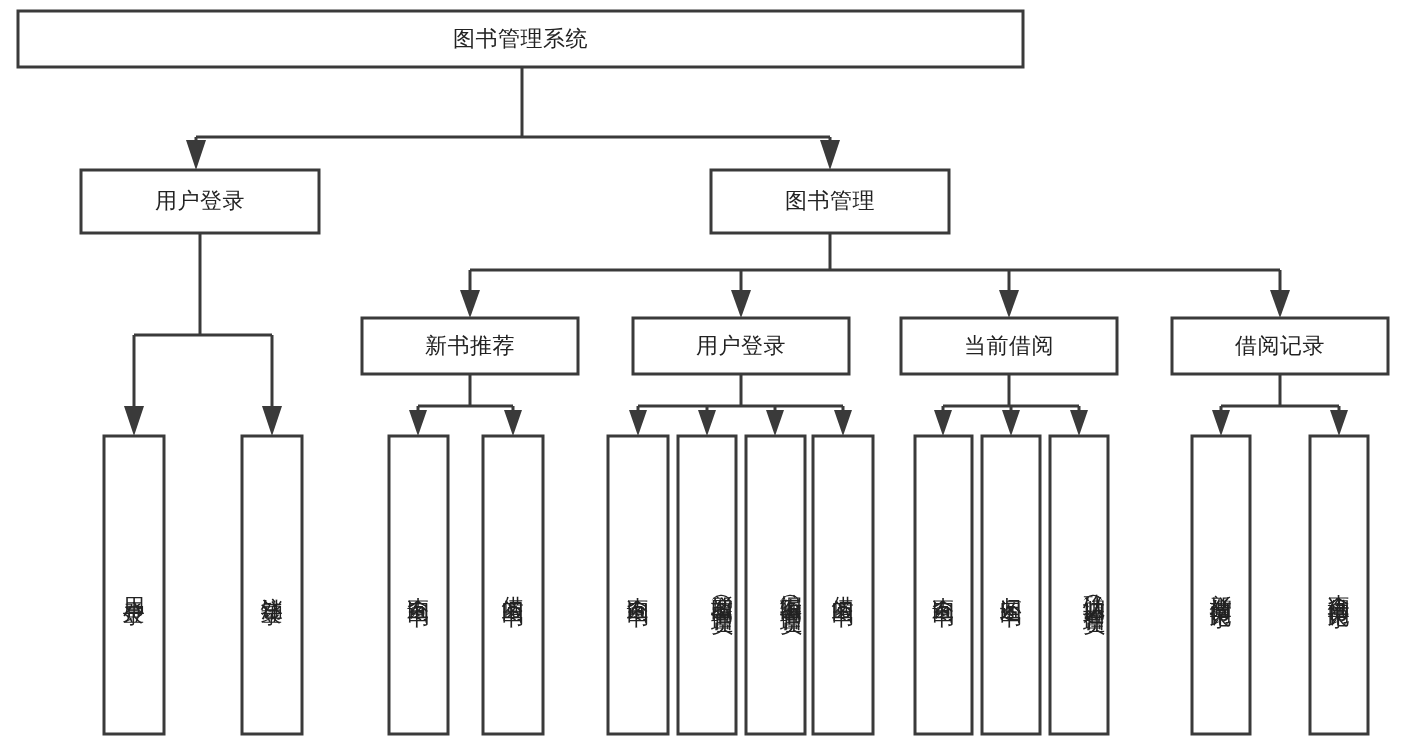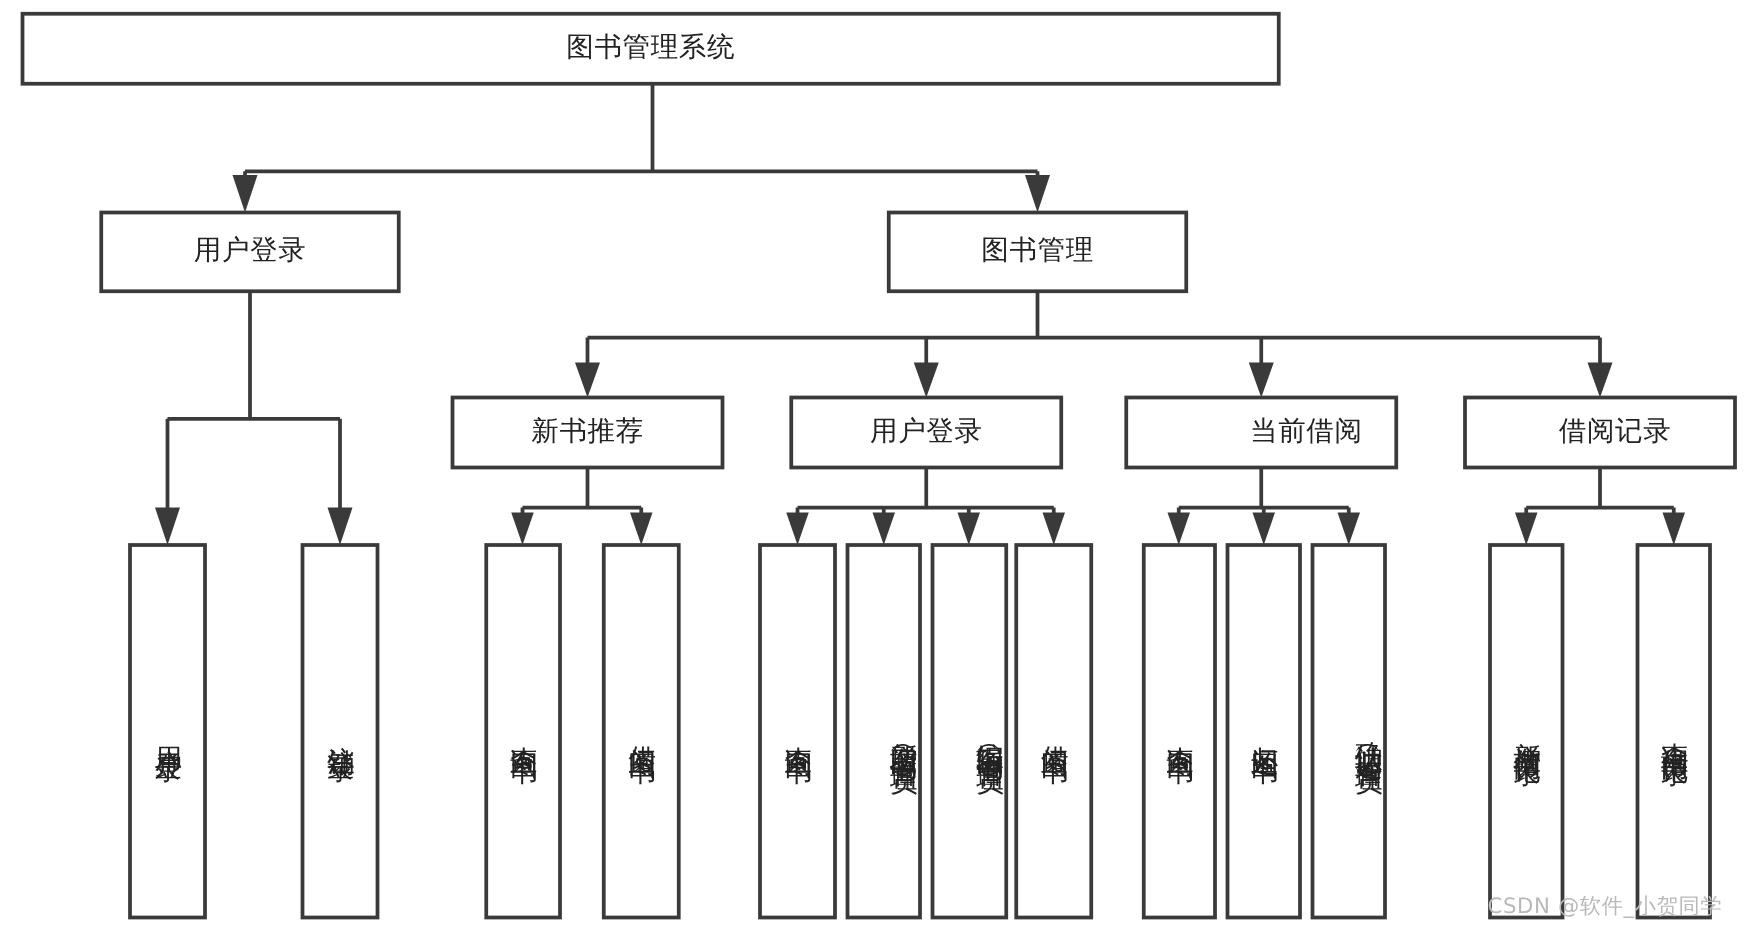"当前借阅" div.node-label { padding-left: 36px -> none }
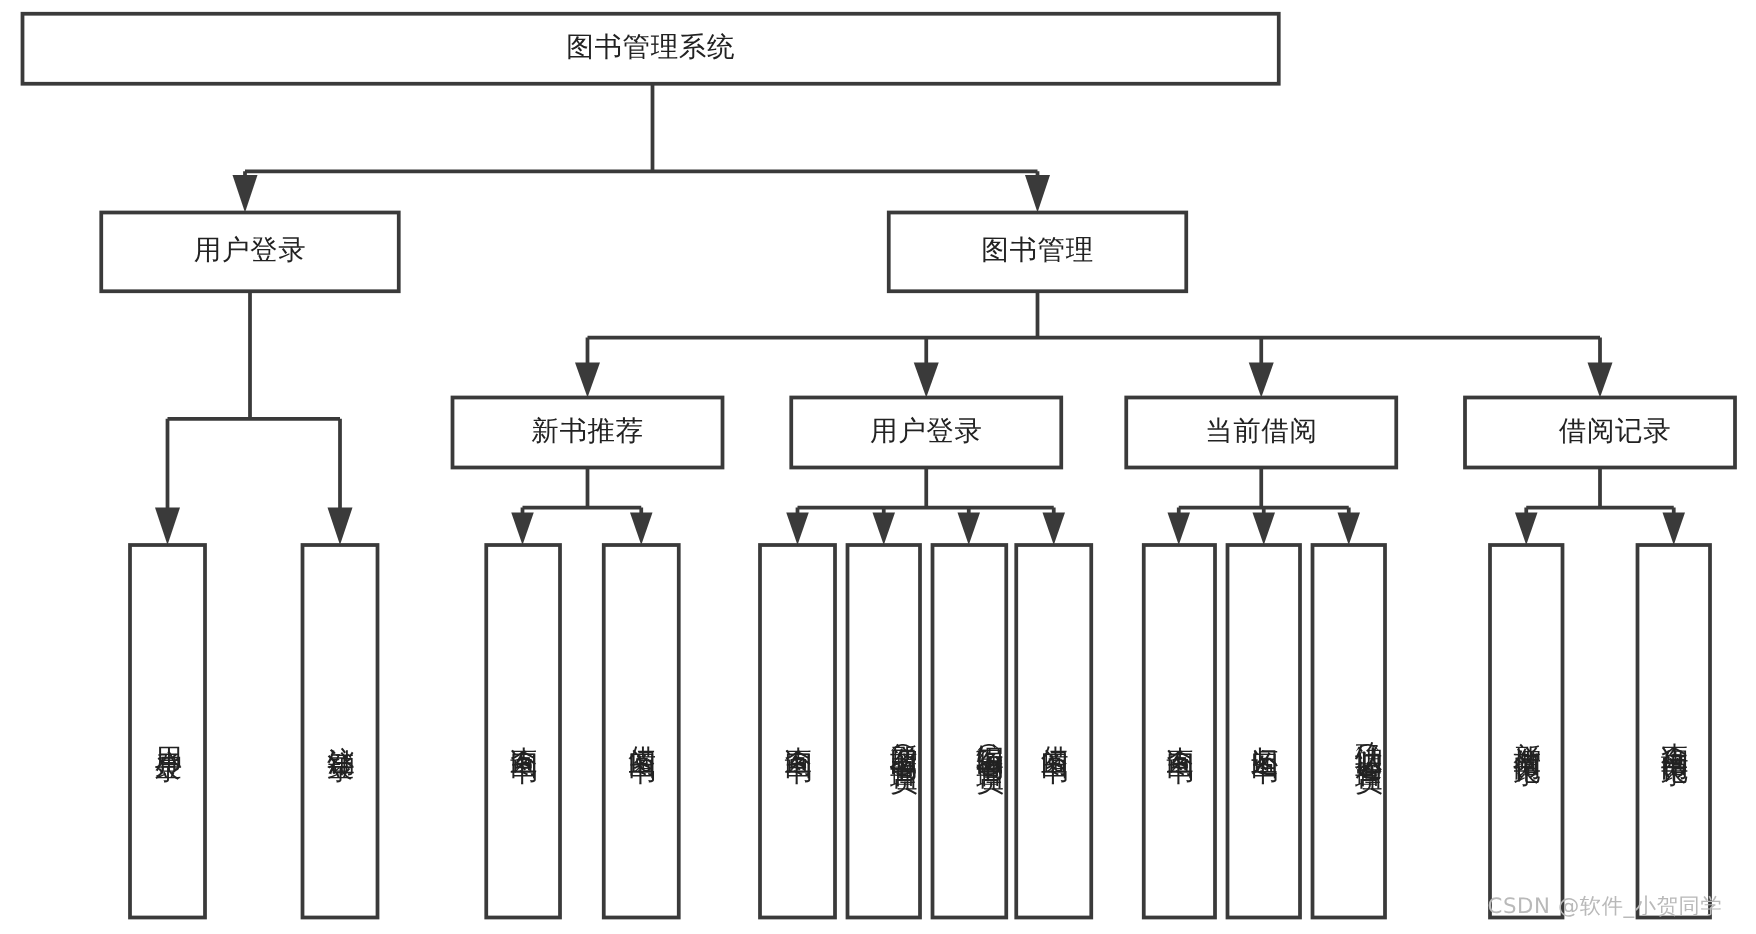"借阅记录" div.node-label { margin-left: 12px -> none }
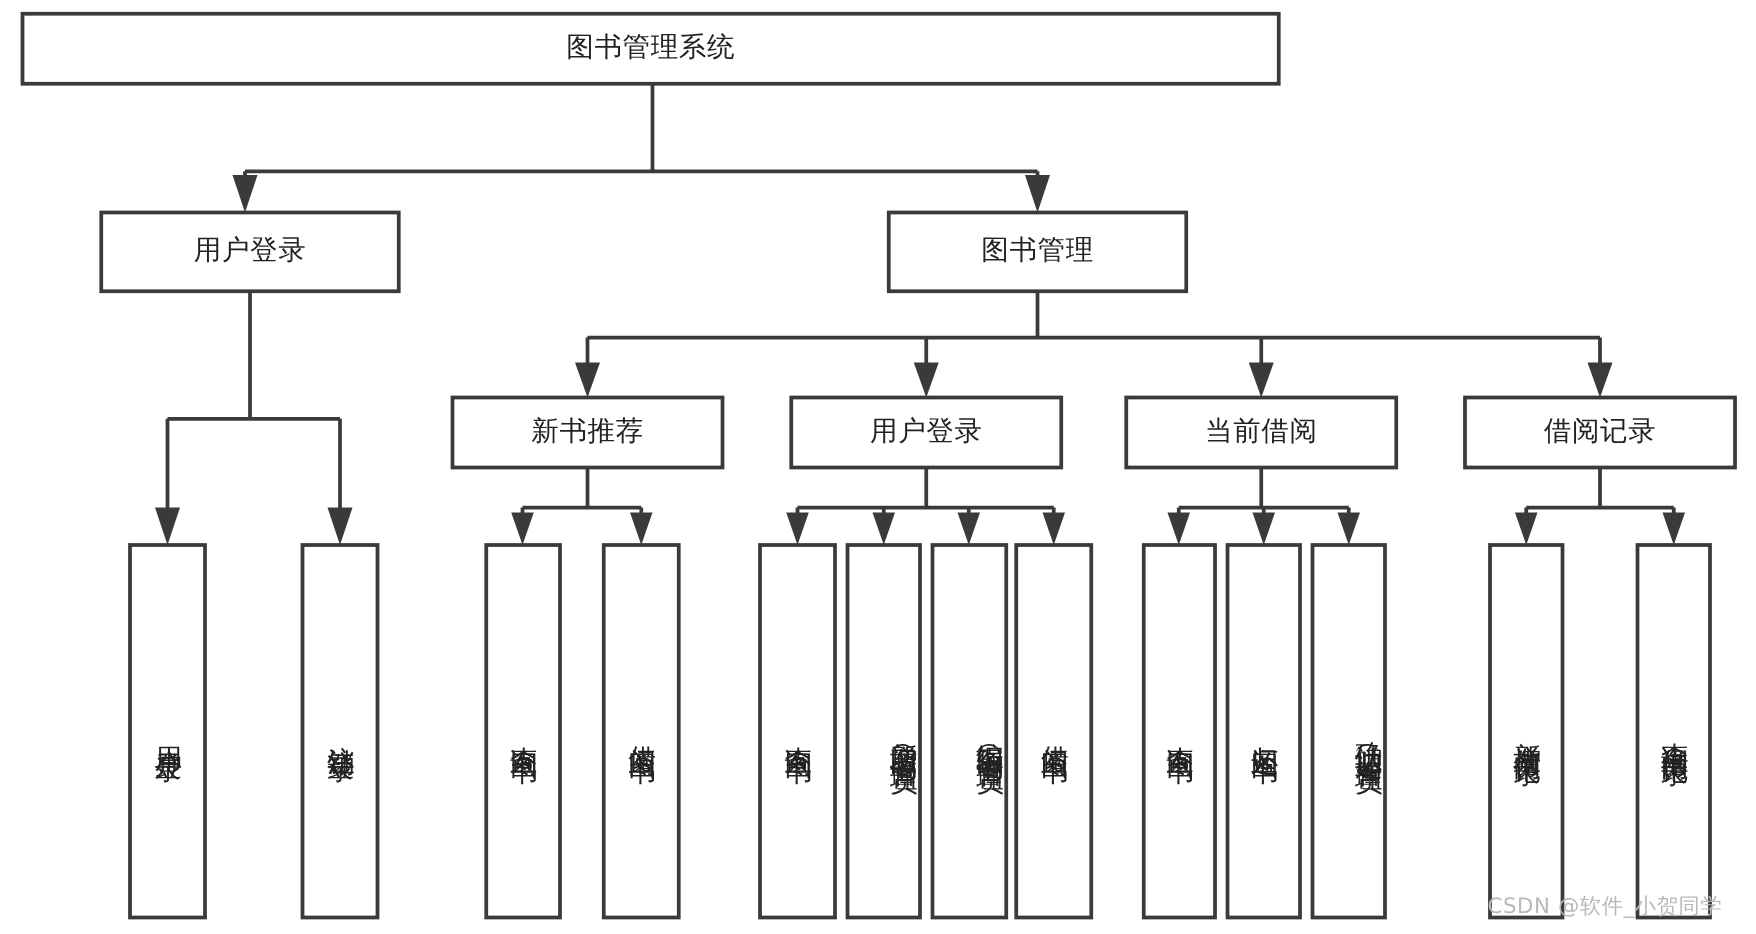"CSDN @软件_小贺同学" div.watermark { html: <div>CSDN @软件_小贺同学</div> -> none }
